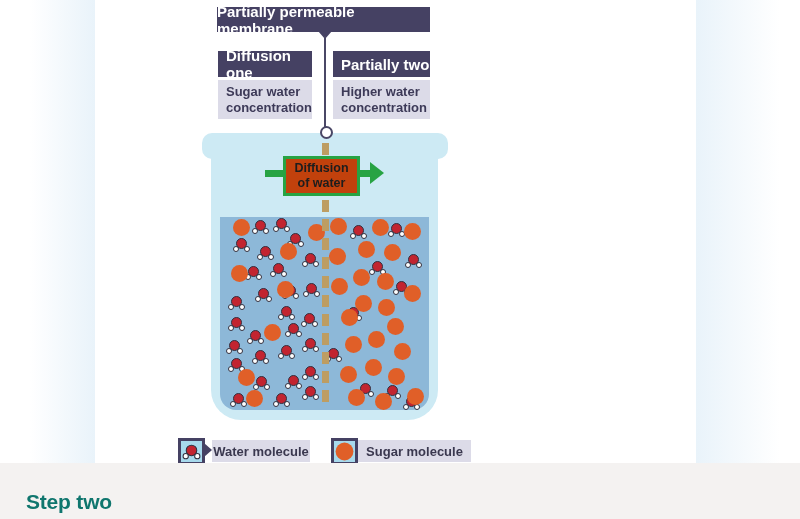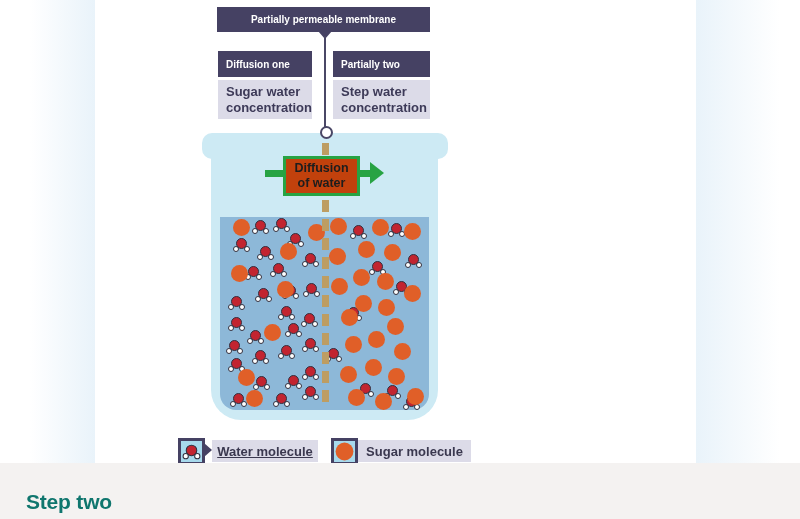"Partially permeable membrane" .navy-box { font-size: 10px -> 15px }
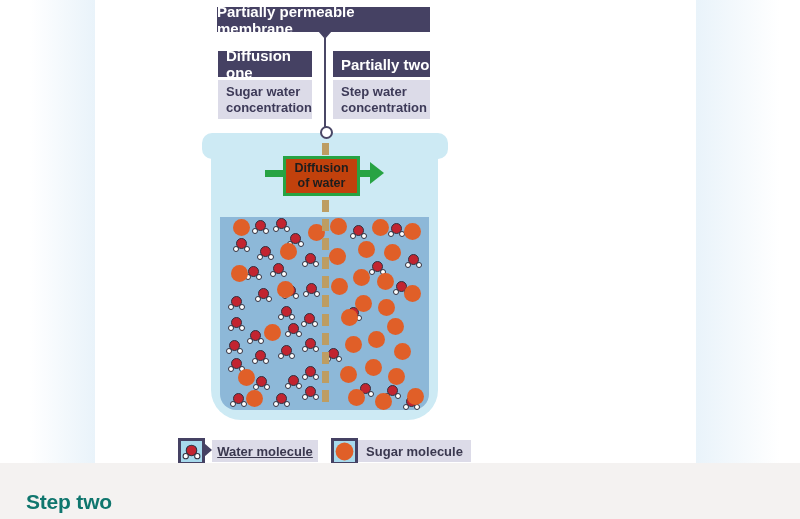"Step water" div.lav-box { text: Step -> Higher }
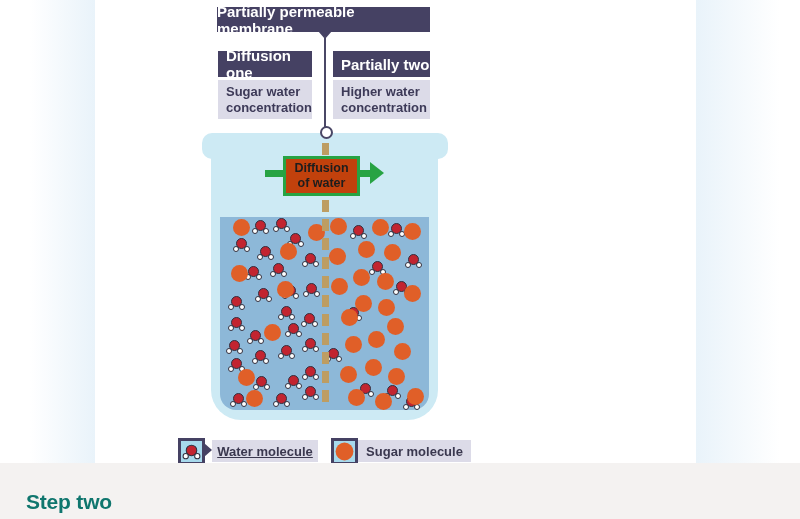"Water molecule" #legend-water-label { text-decoration: underline -> none; width: 106px -> 98px }
